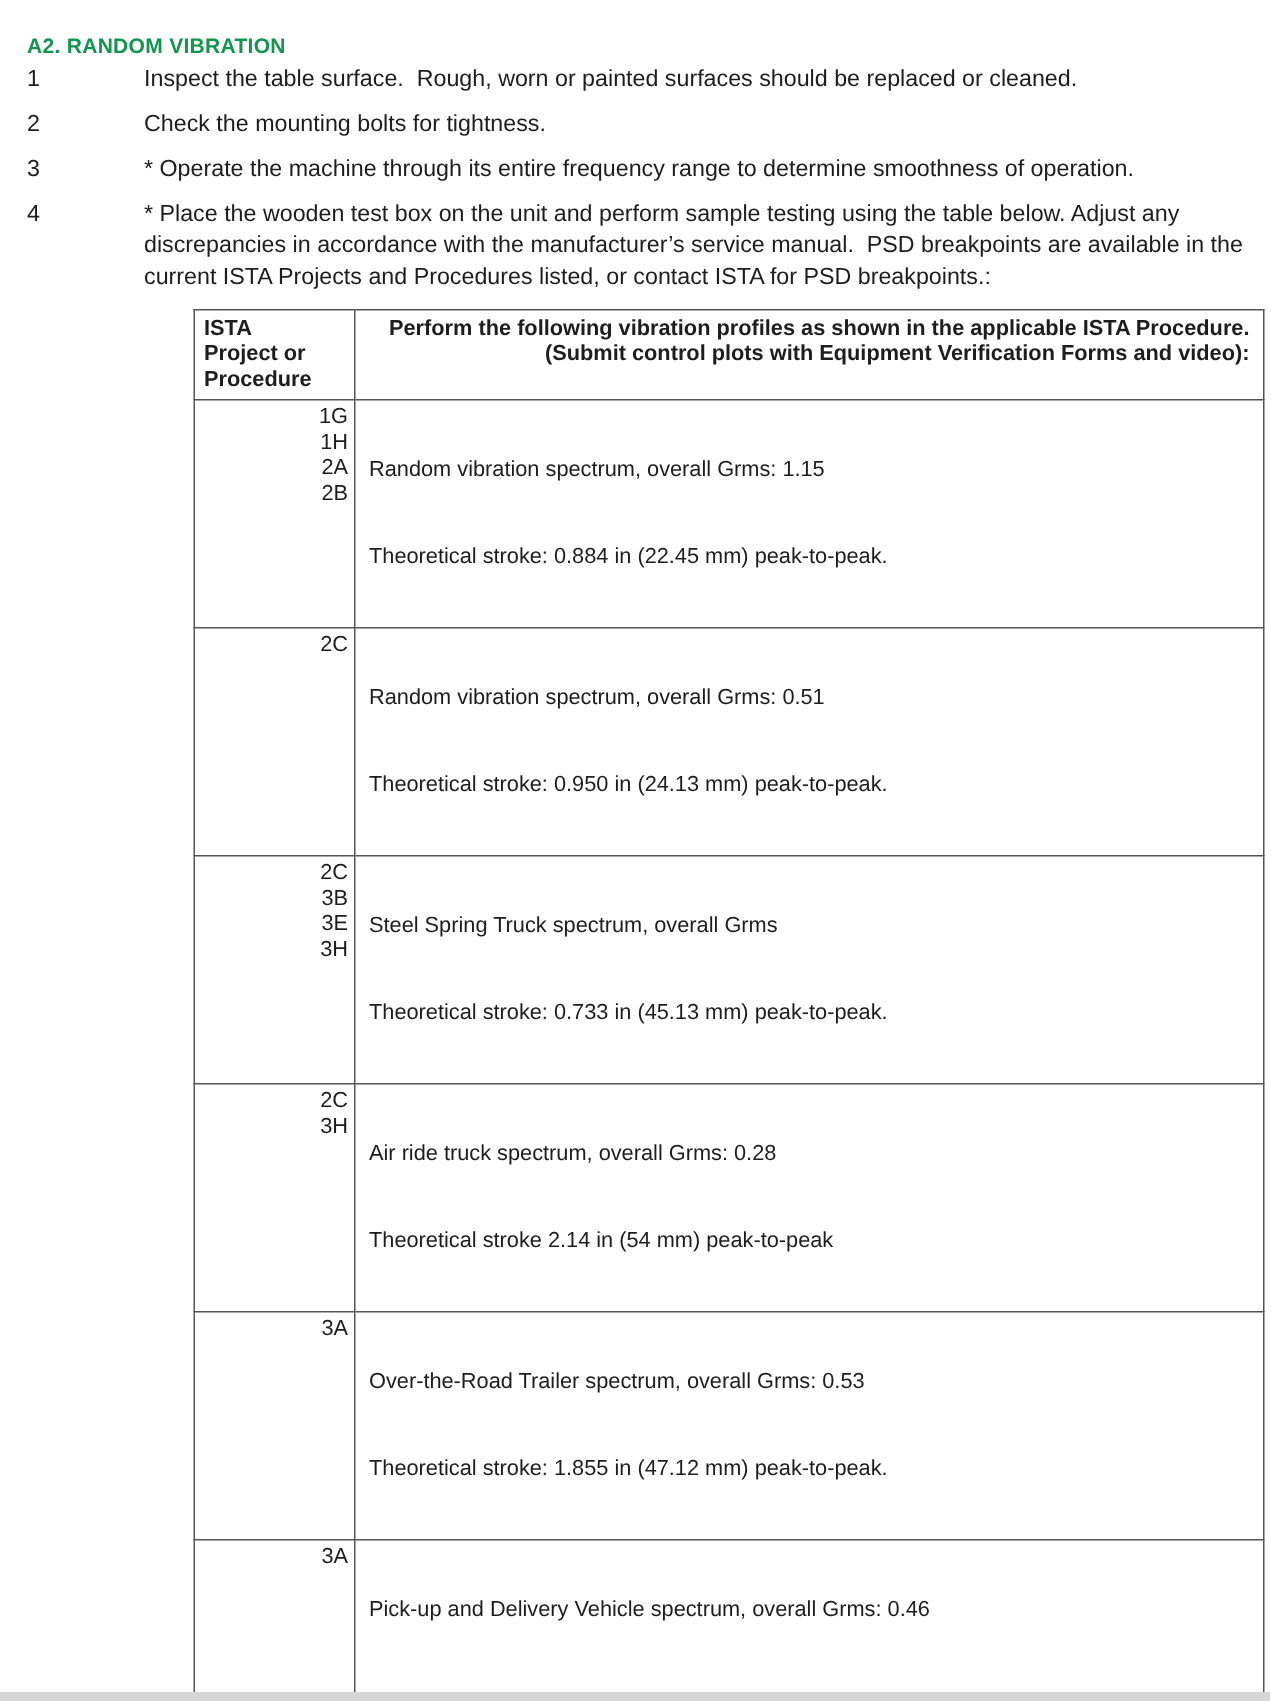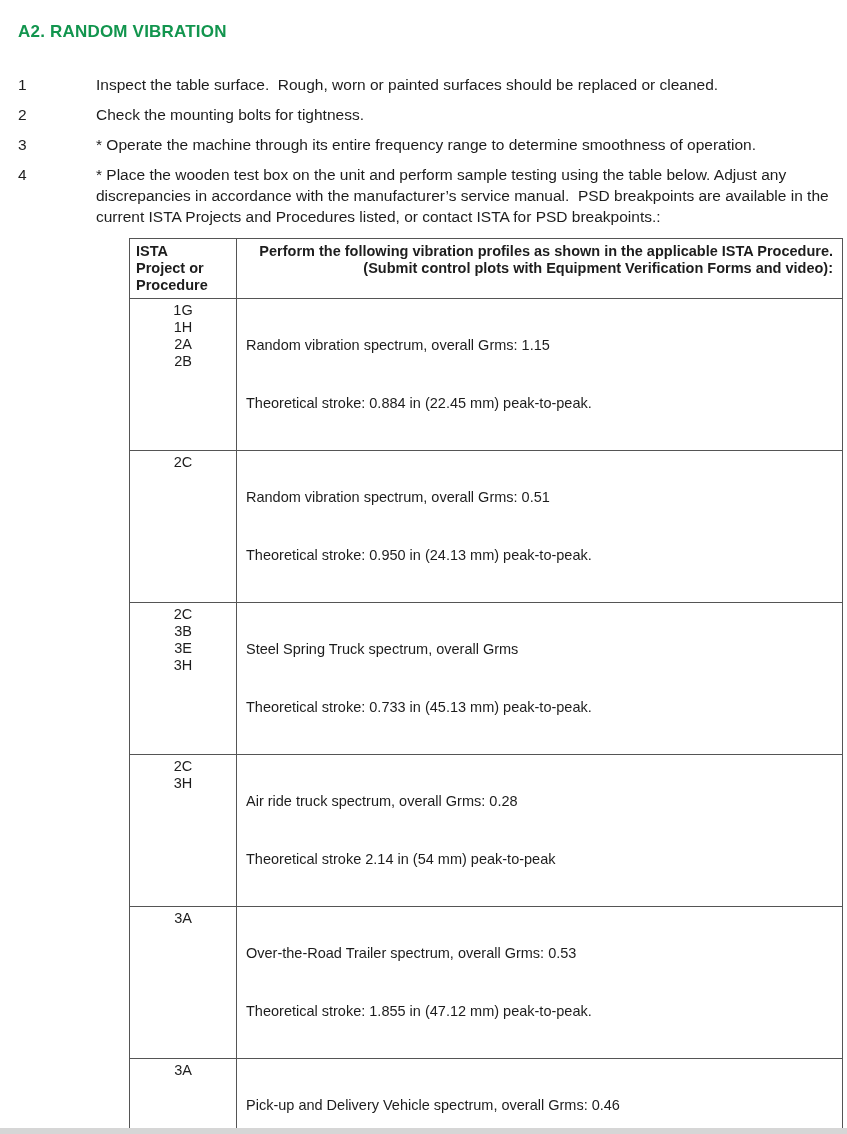"A2. RANDOM VIBRATION" .heading { font-size: 17px -> 14px; margin: 0 0 32px 0 -> 0 0 4px 0 }
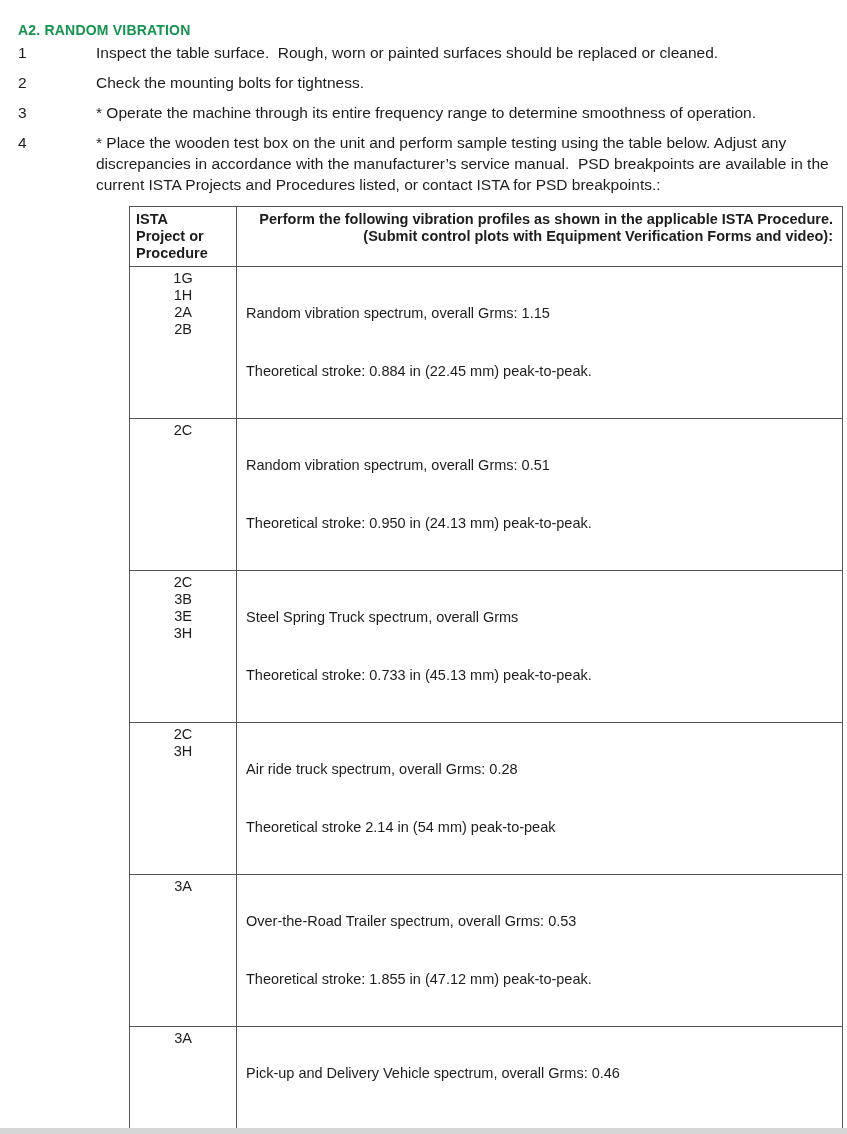"1G" .vib-table td.c1 { text-align: center -> right }
